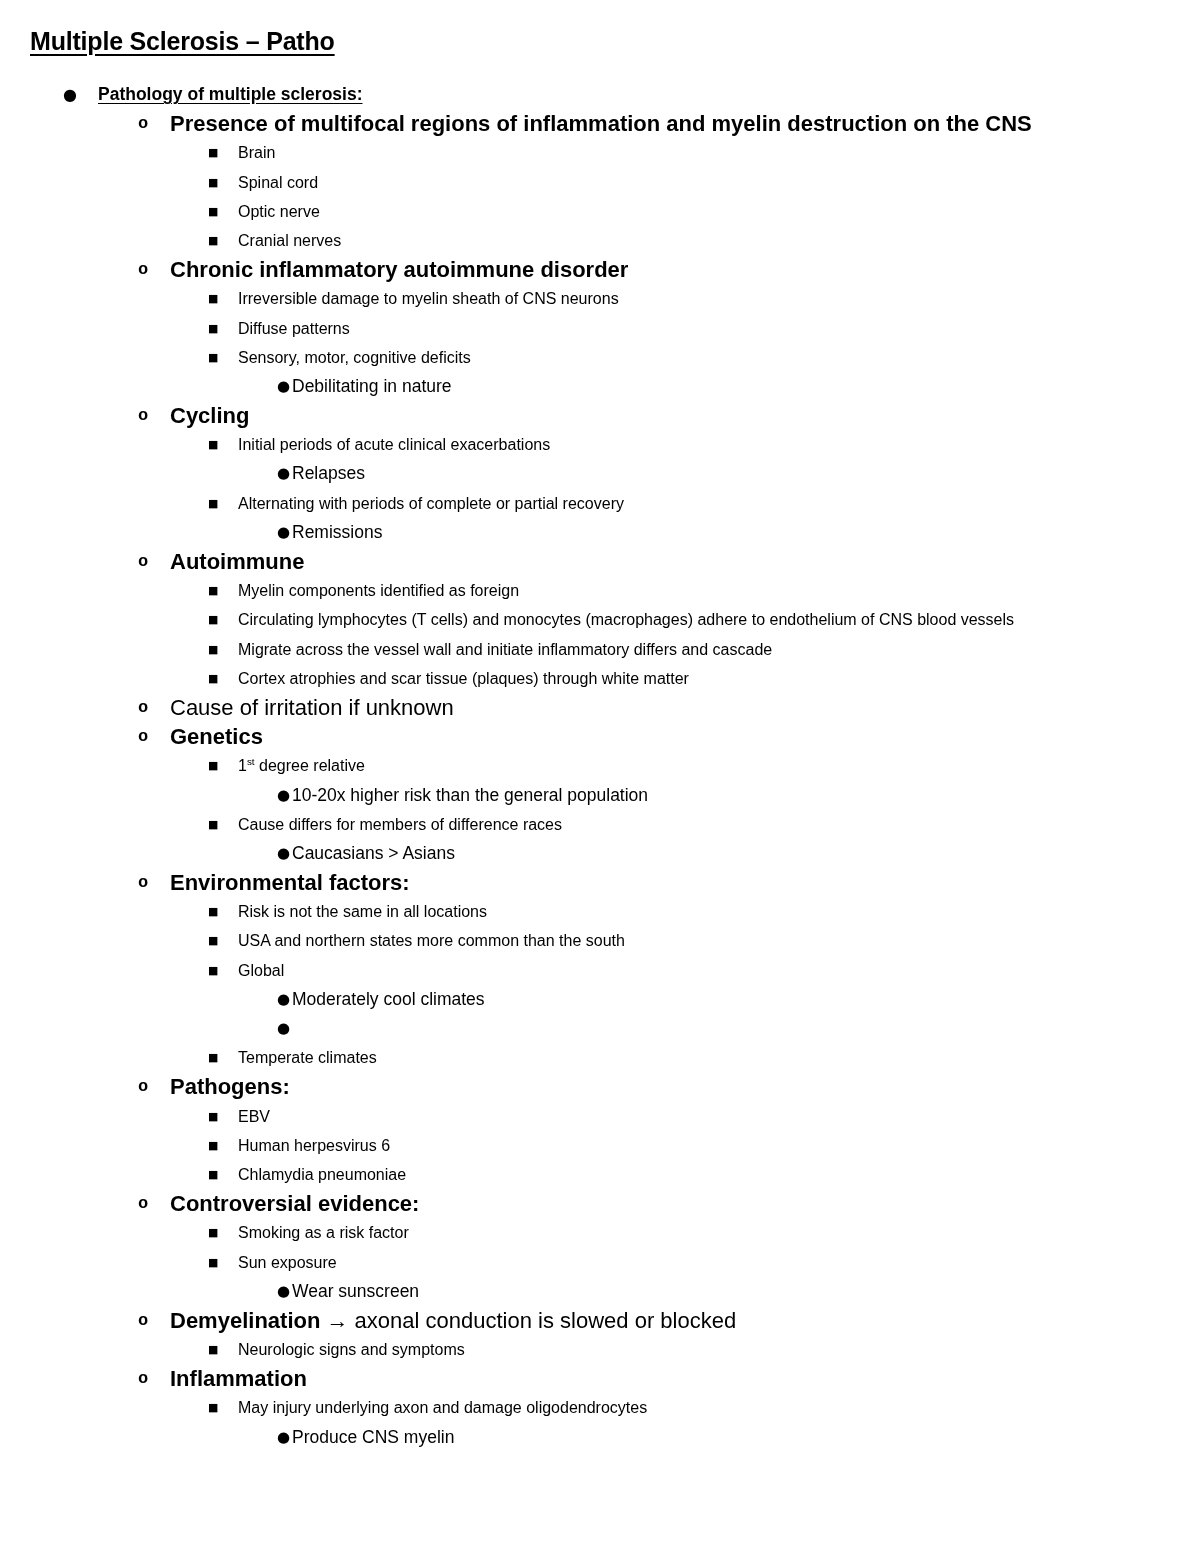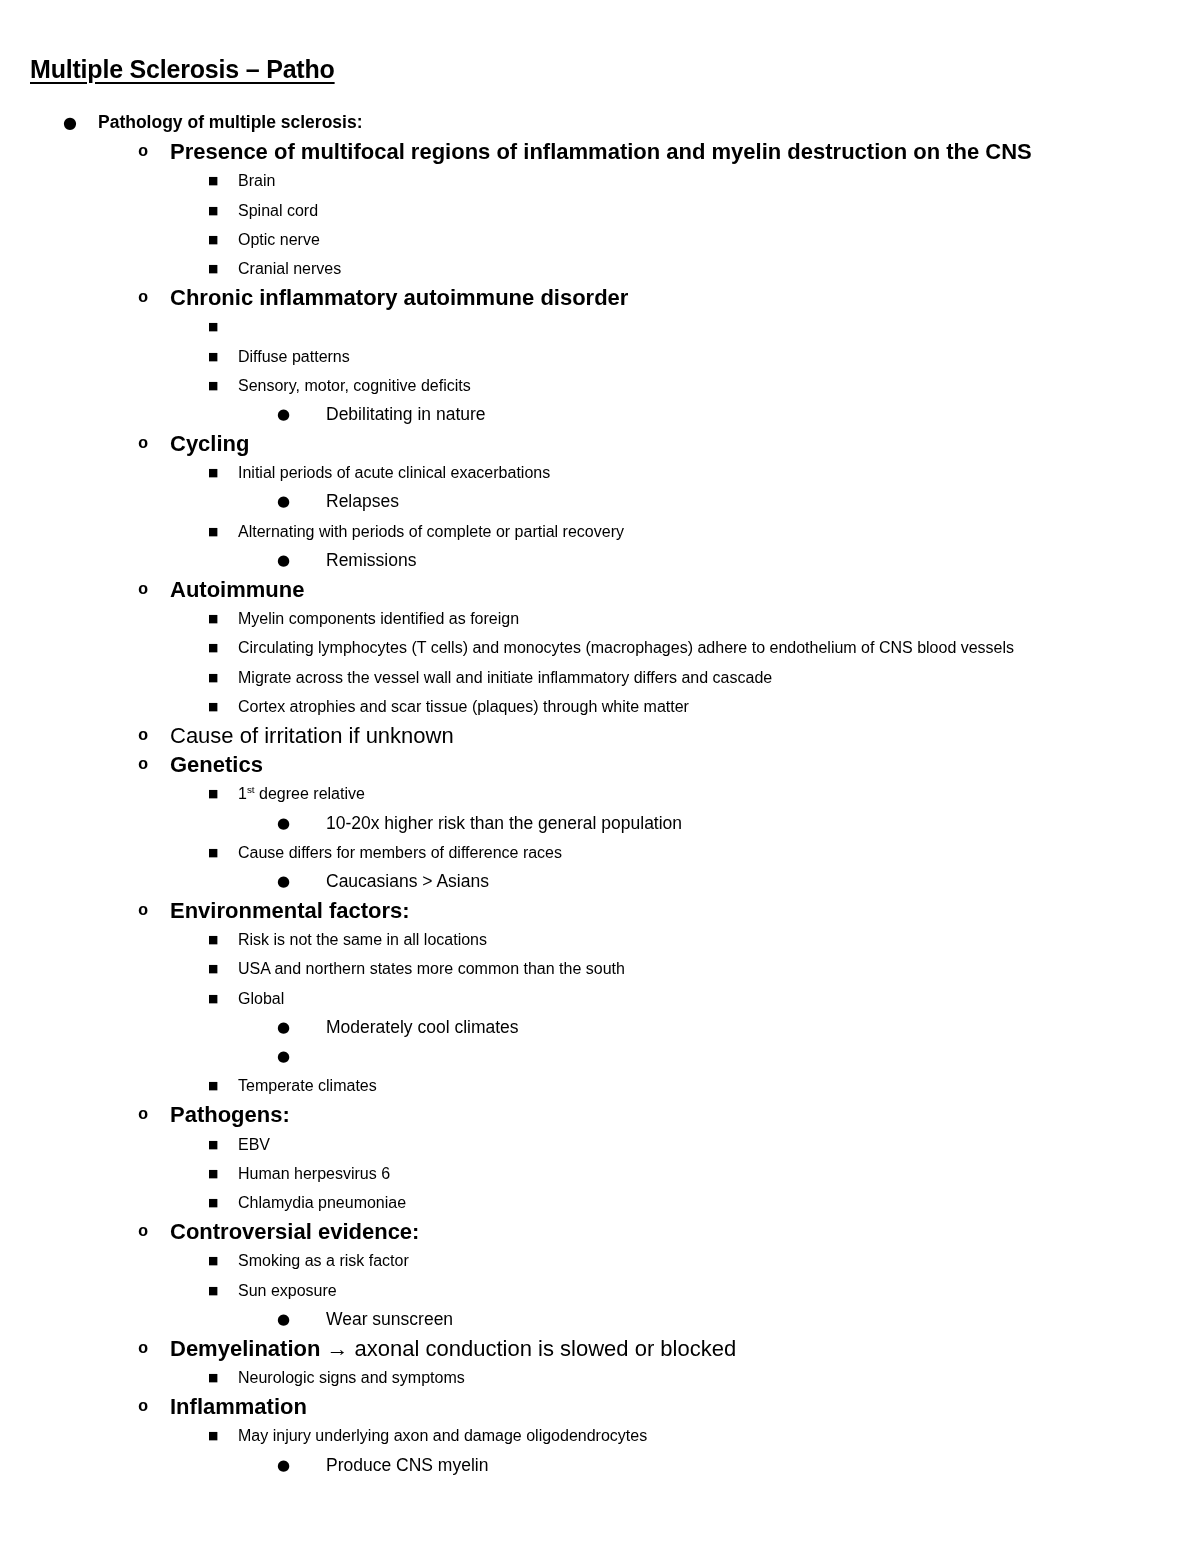"Multiple Sclerosis – Patho" .page { margin-top: 28px -> none }
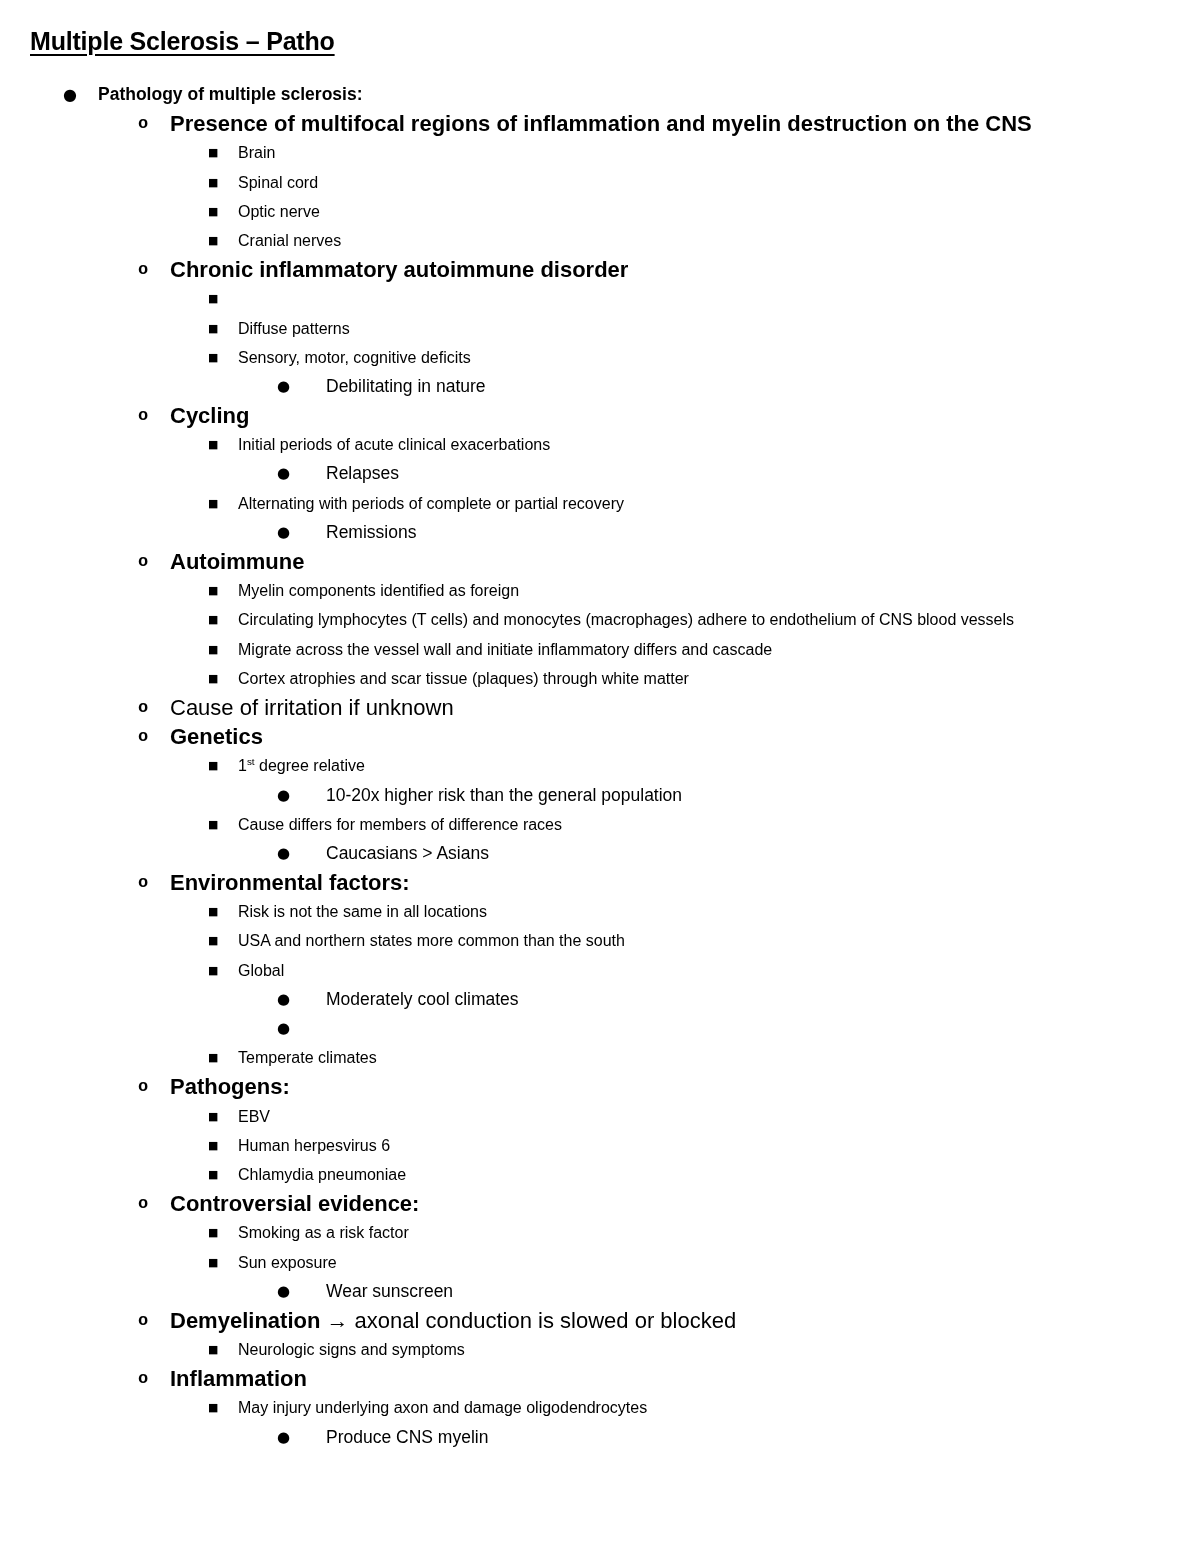"Pathology of multiple sclerosis:" .u { text-decoration: none -> underline }
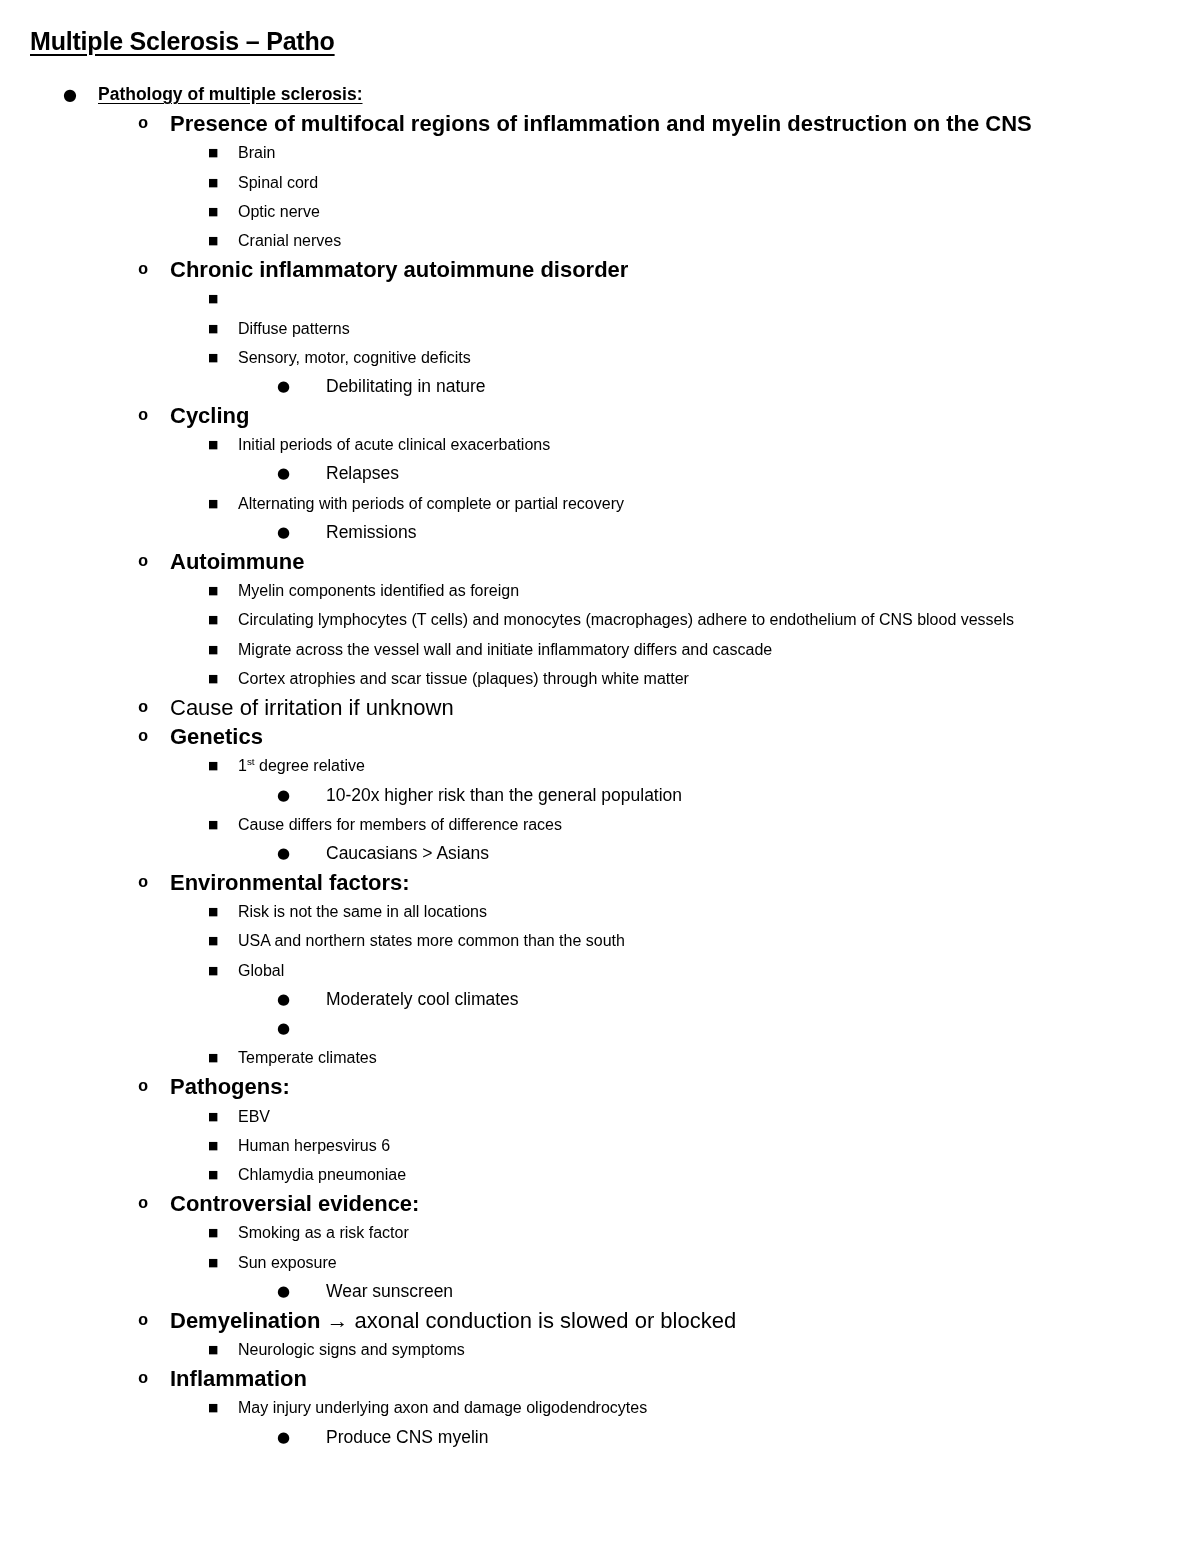"Irreversible damage to myelin sheath" span.txt { html: none -> <span>Irreversible damage to myelin sheath of CNS neurons</span> }
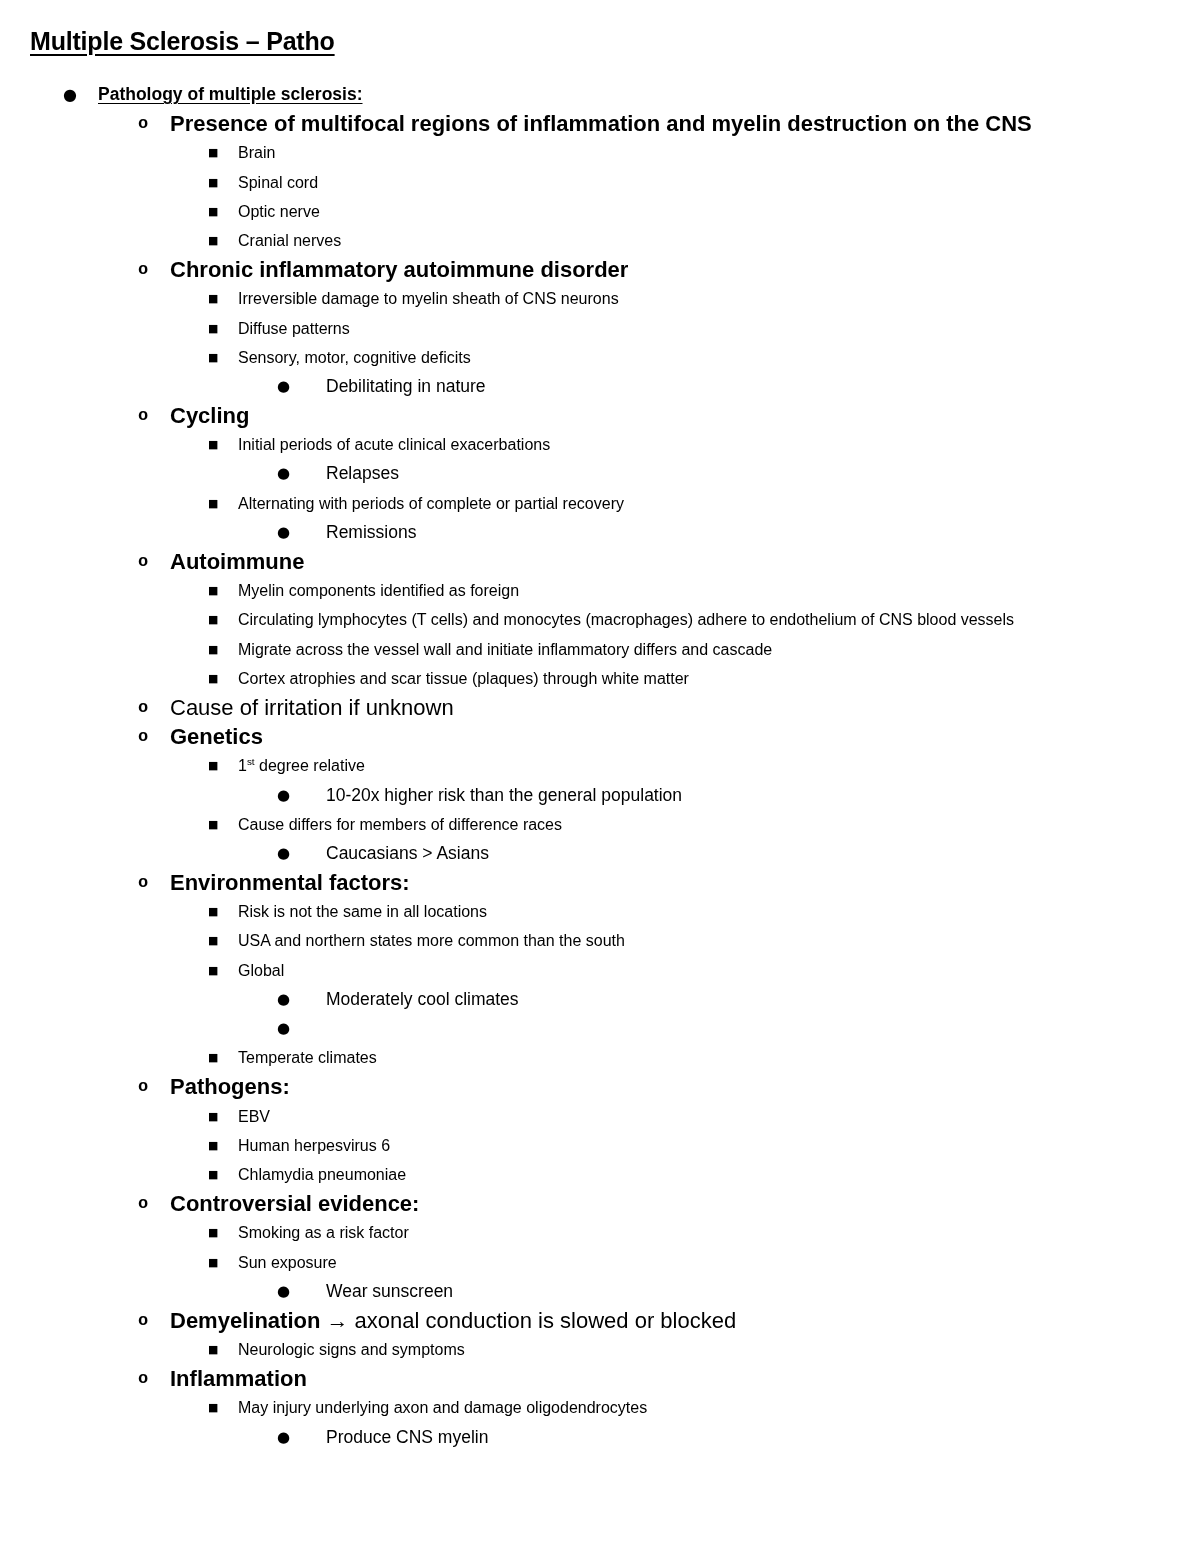"Debilitating in nature" .lvl4 > .txt { left: 326px -> 292px }
